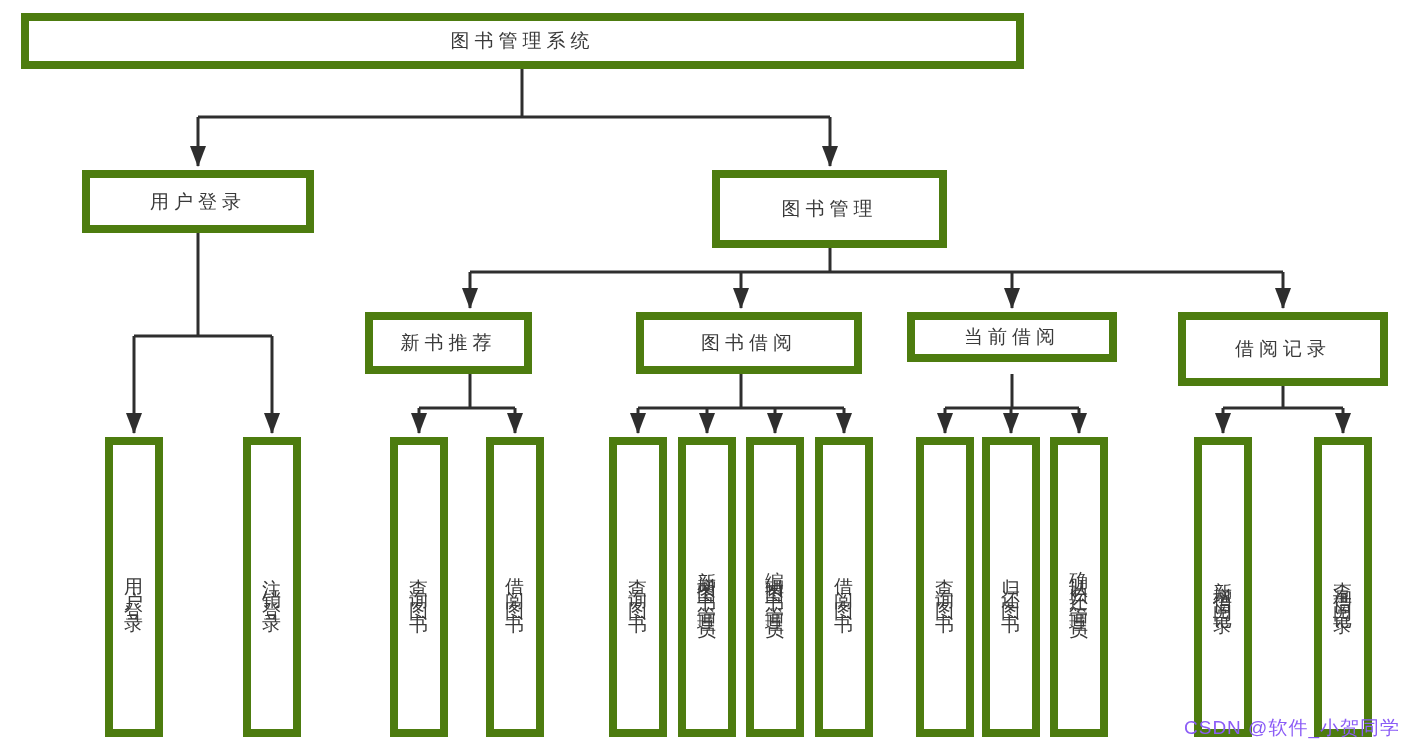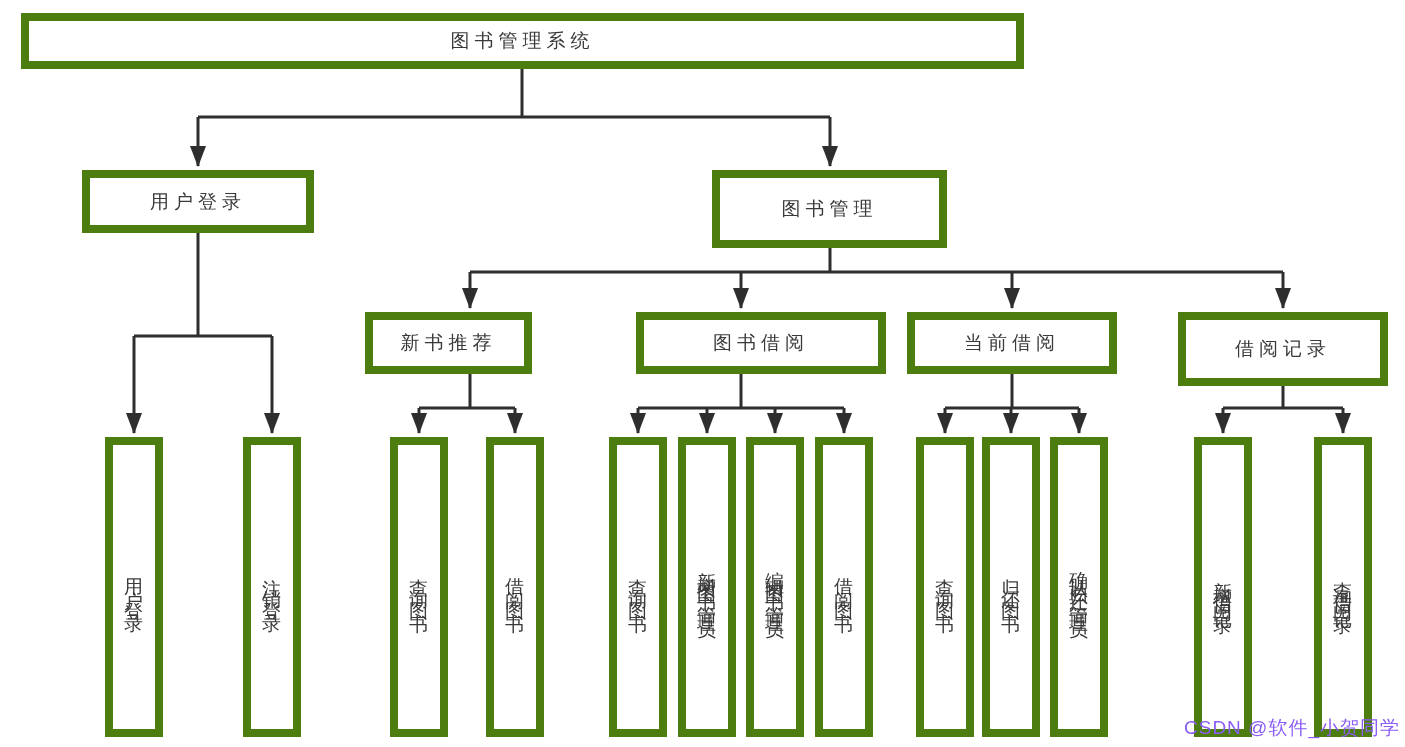"图书借阅" #n-book-borrow { width: 250px -> 226px }
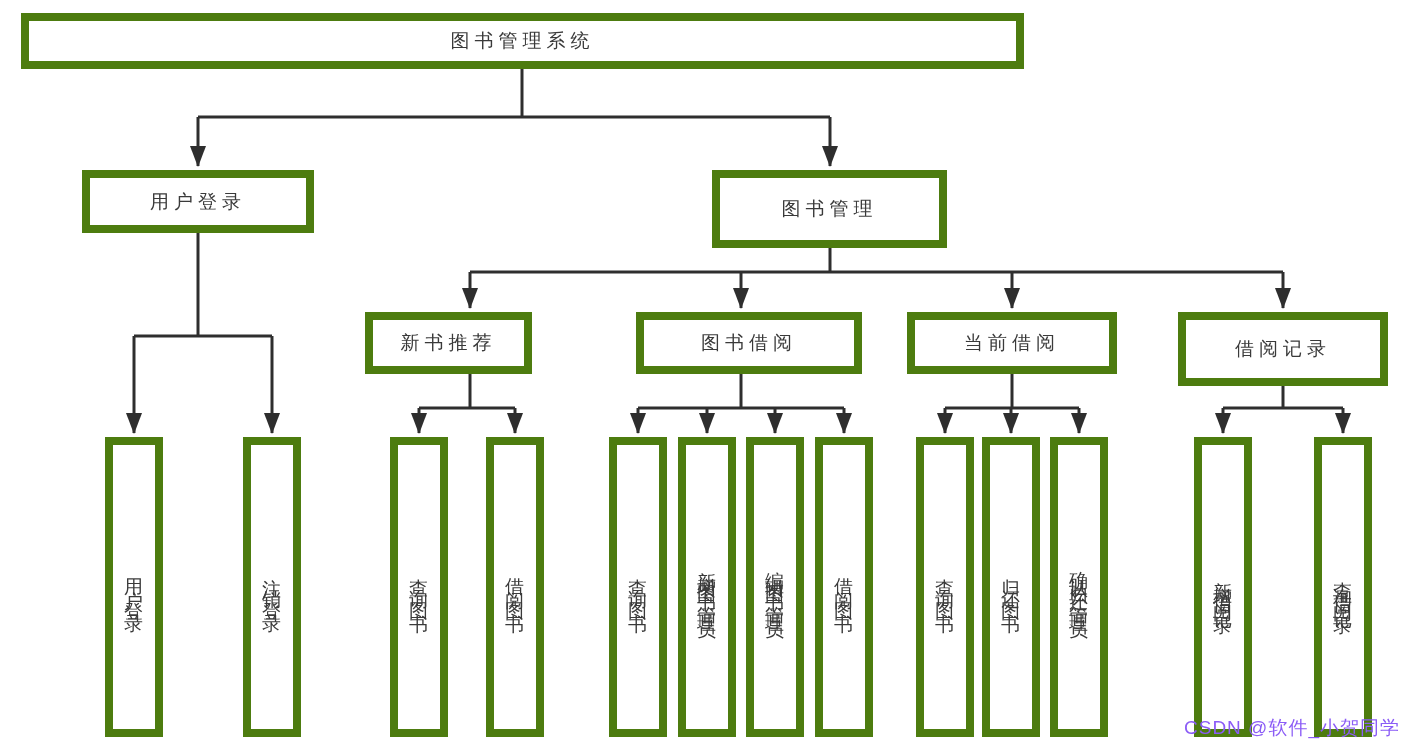"当前借阅" #n-current-borrow { height: 62px -> 50px }
